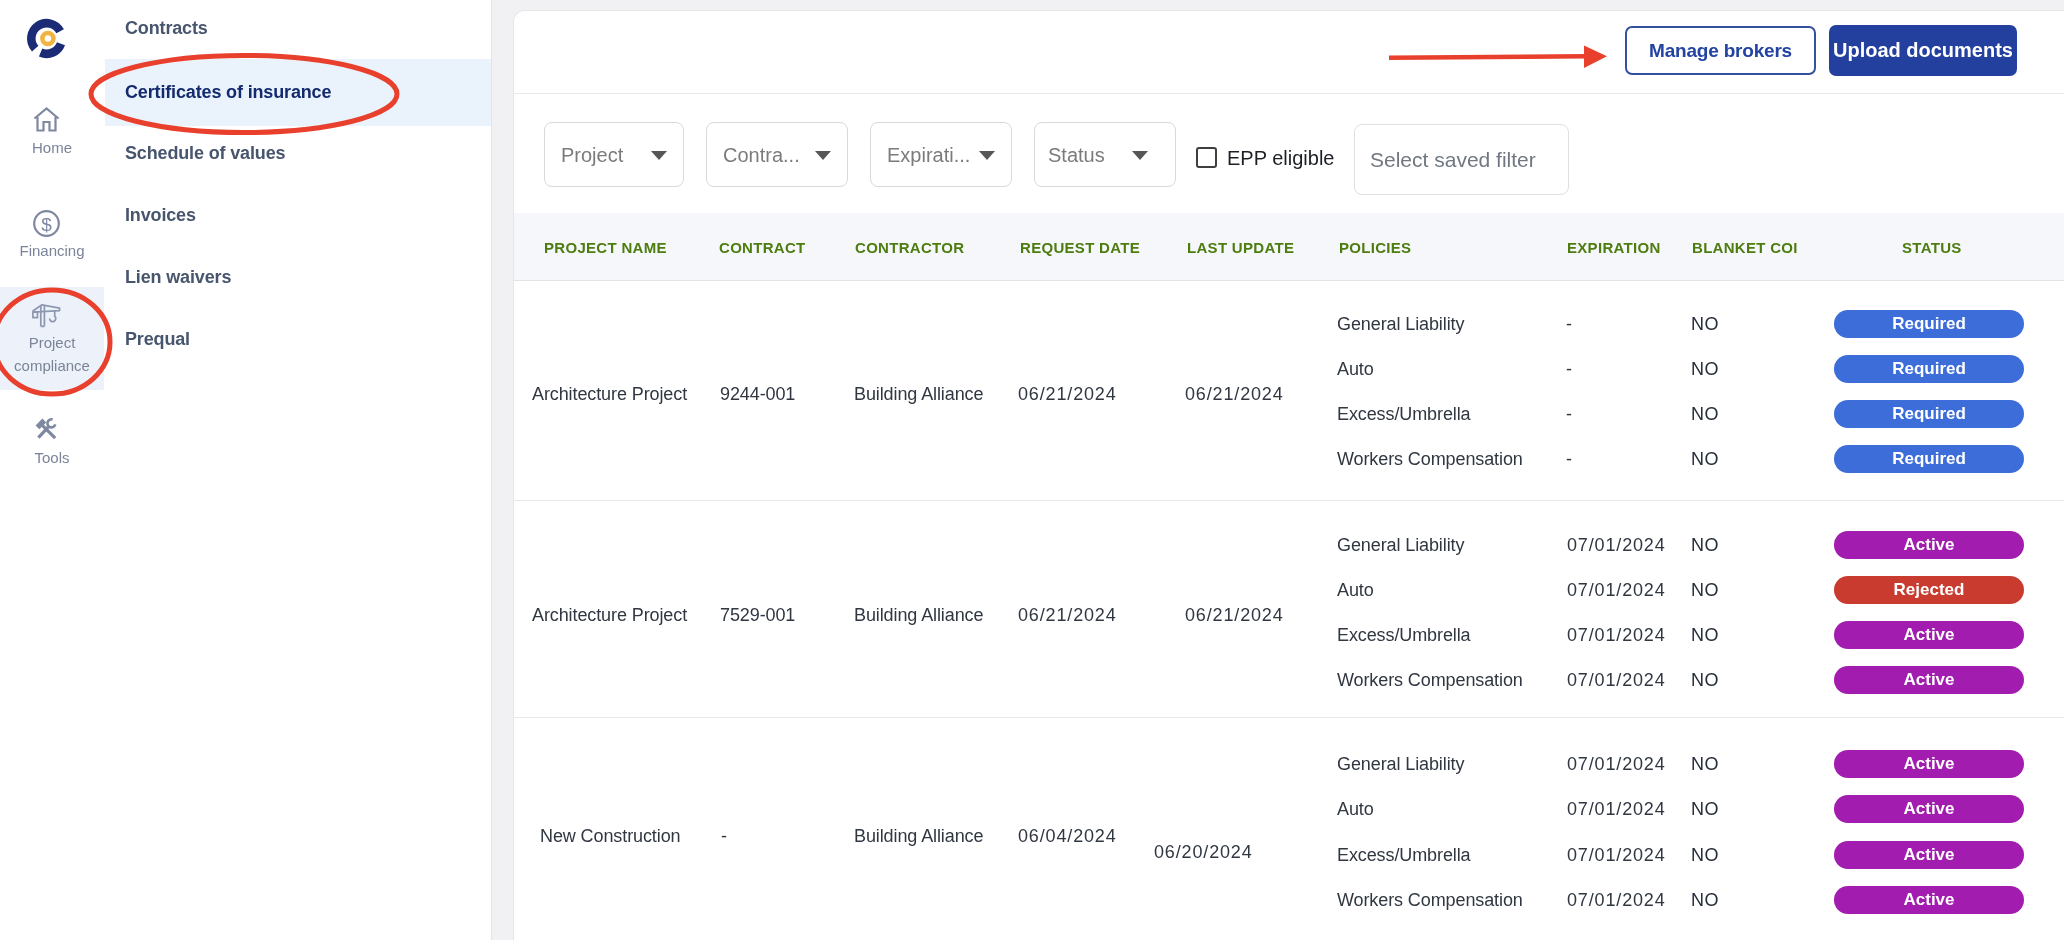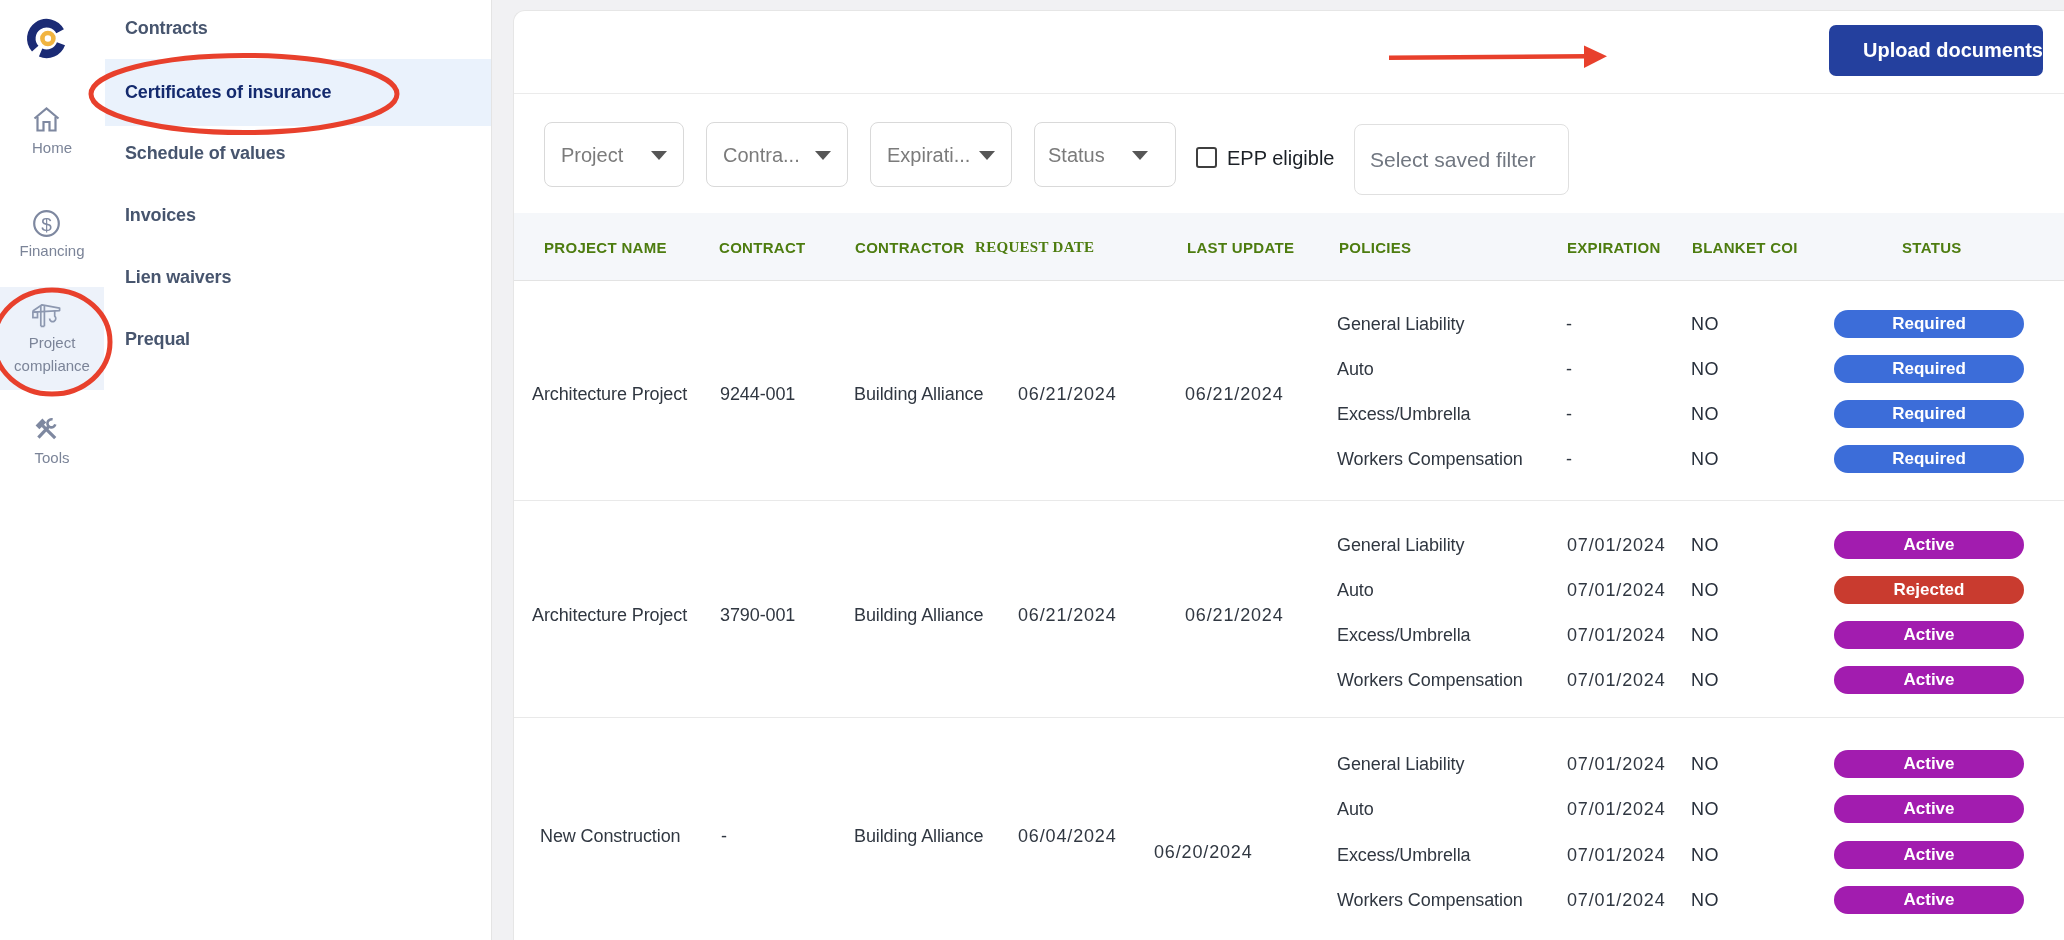"Manage brokers" div.btn1 { html: none -> <div>Manage brokers</div> }
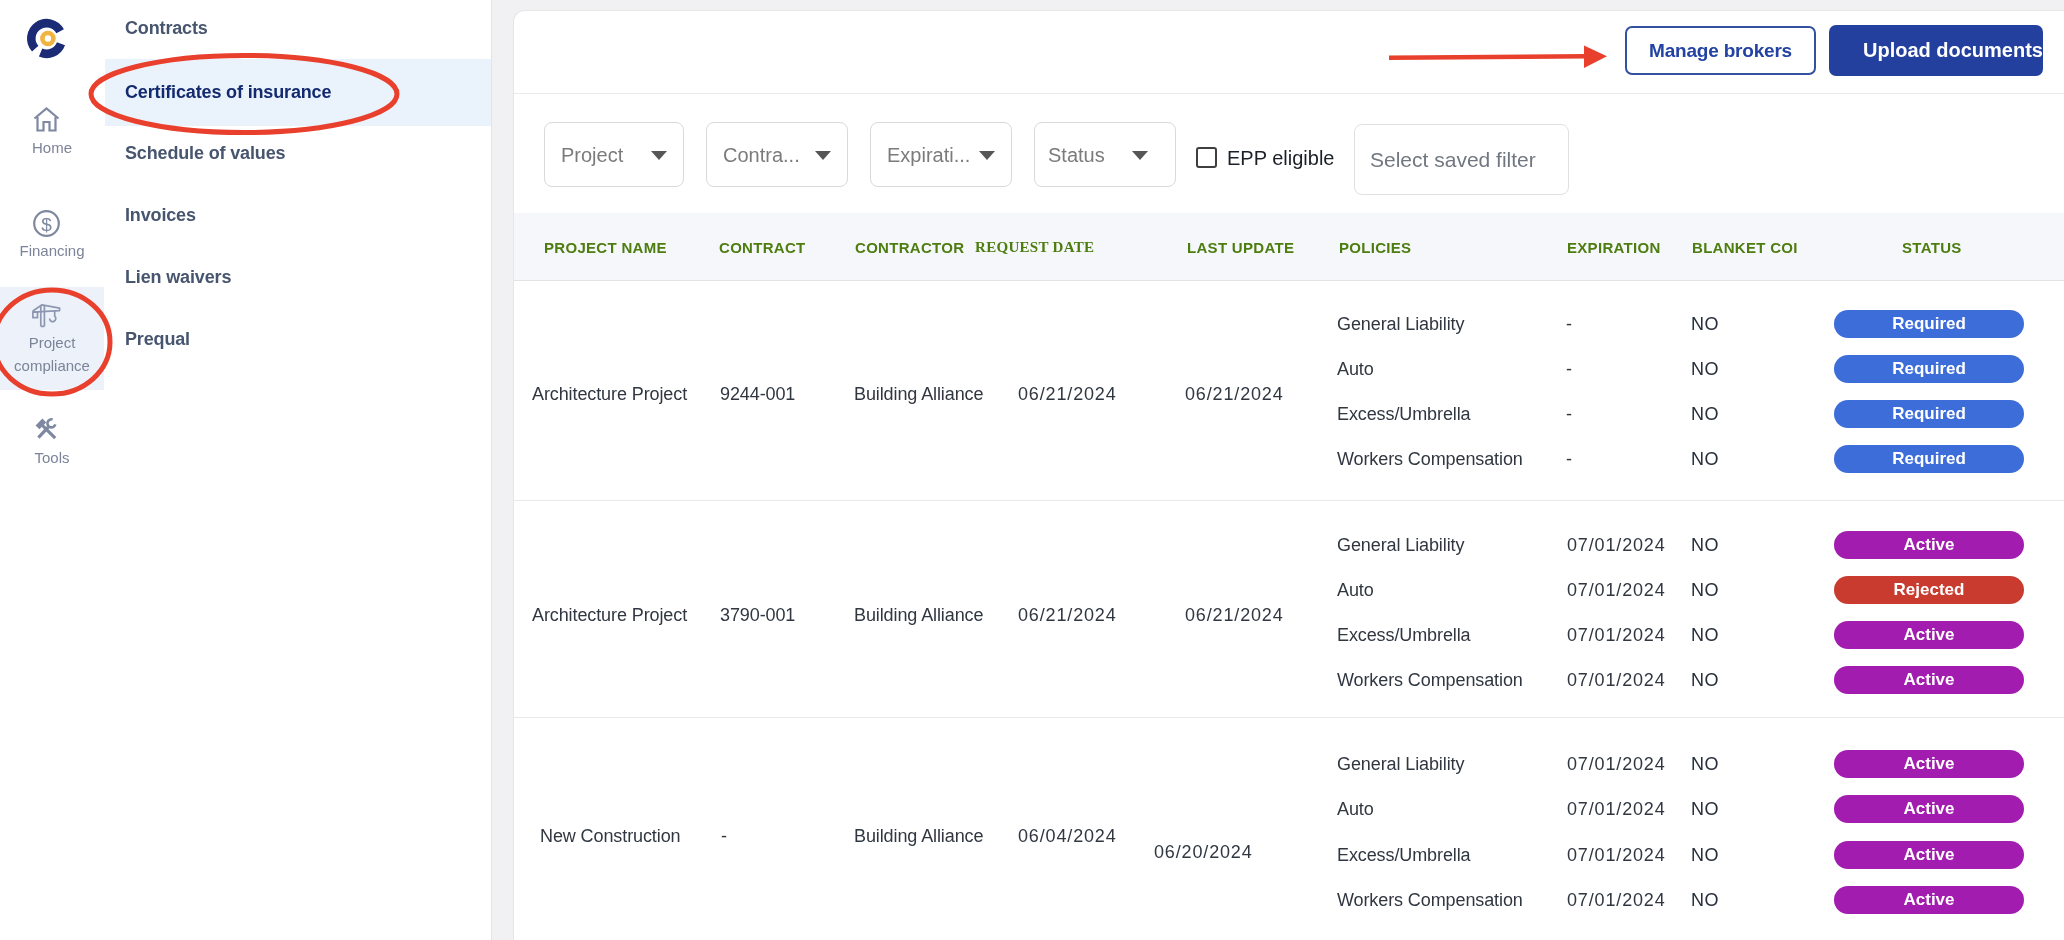"Upload documents" .btn2 { text-align: right -> center; width: 214px -> 188px }
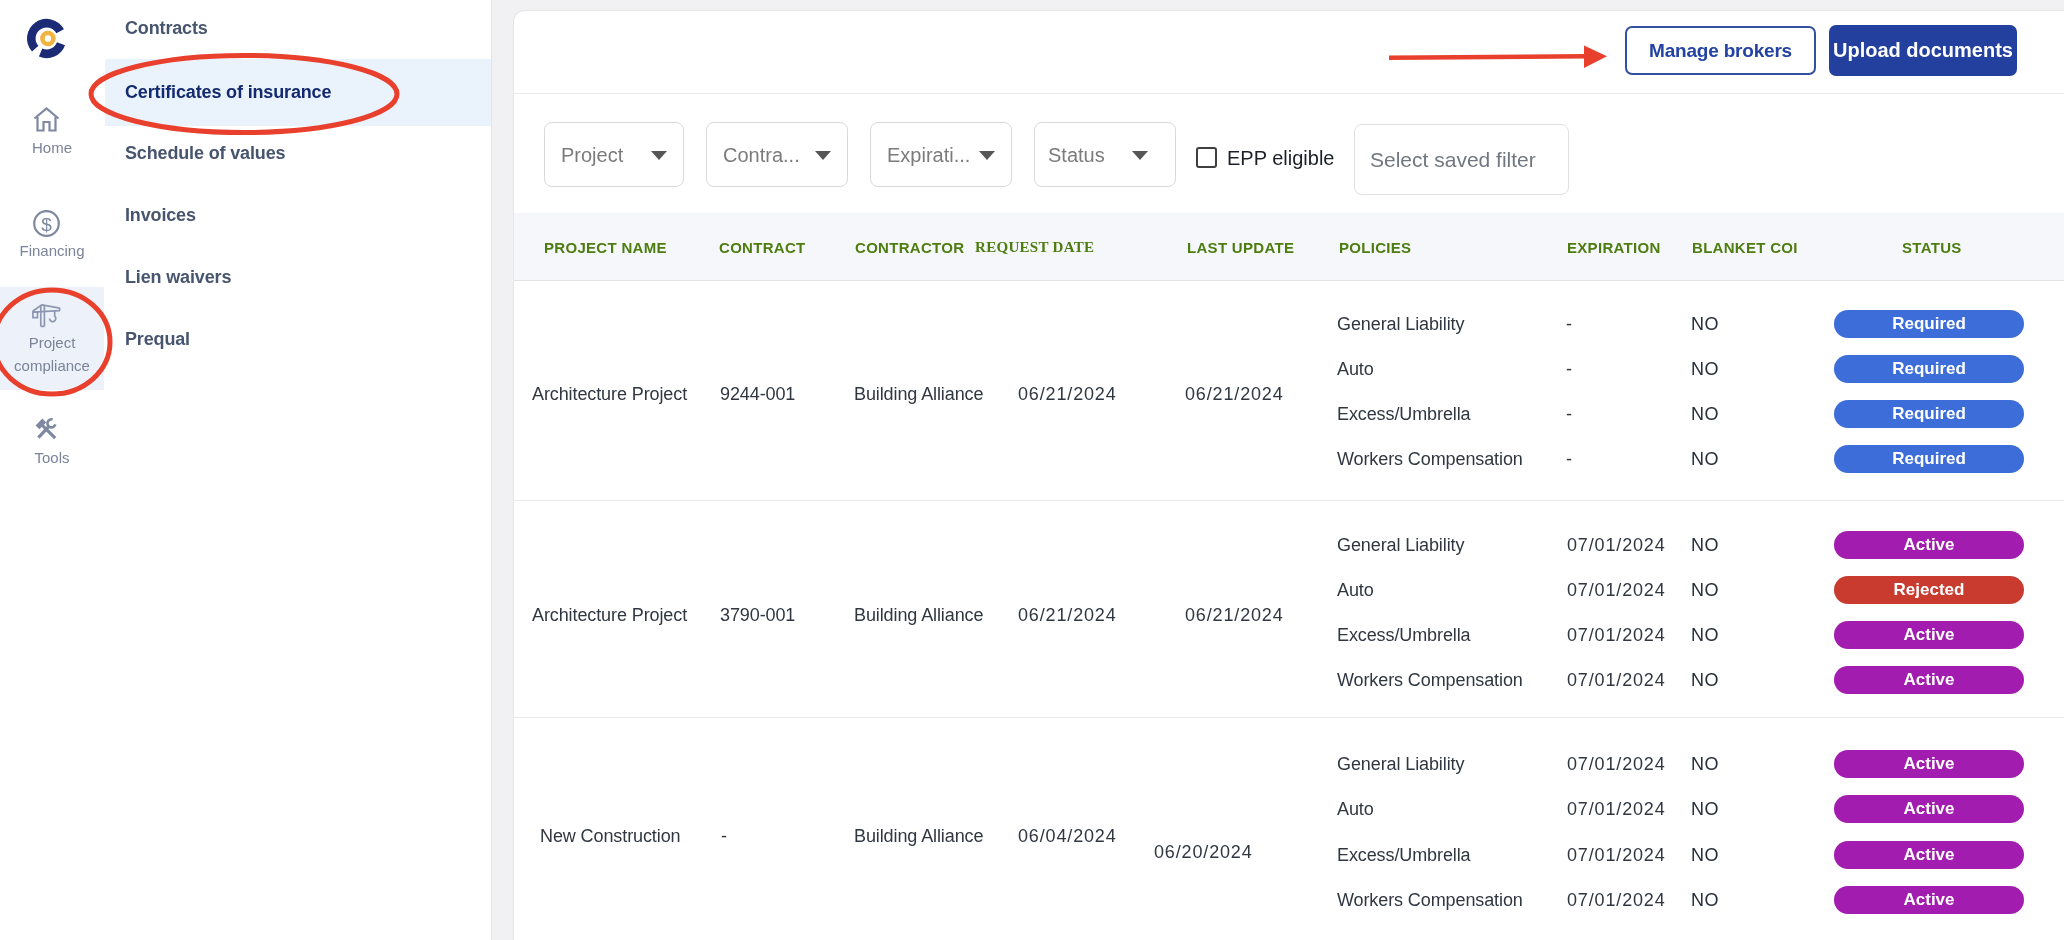"REQUEST DATE" div.th { font-family: Liberation Serif, serif -> none; left: 975px -> 1020px }
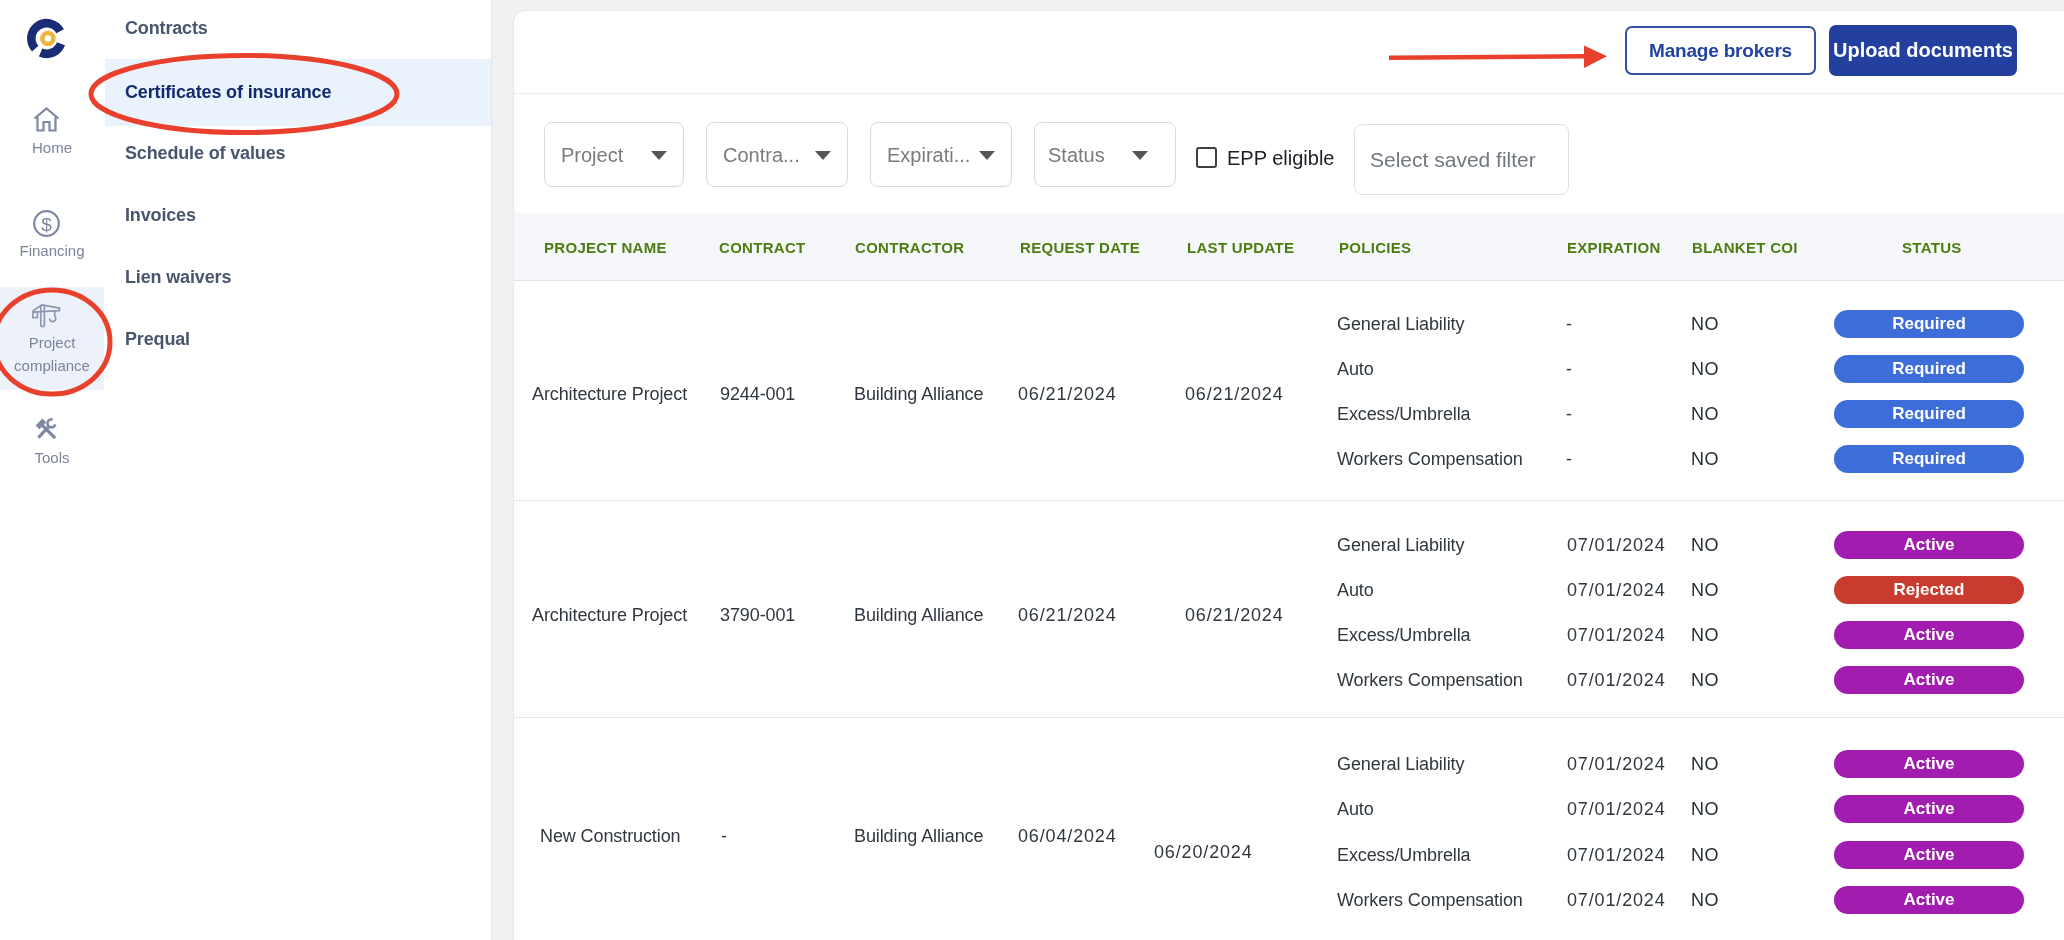"3790-001" div.td { text: 3790-001 -> 7529-001 }
